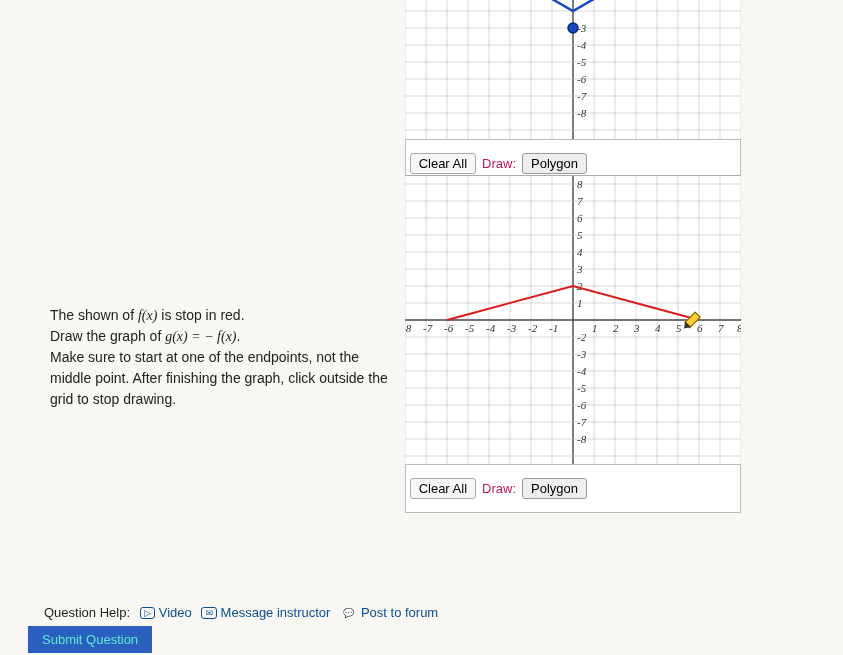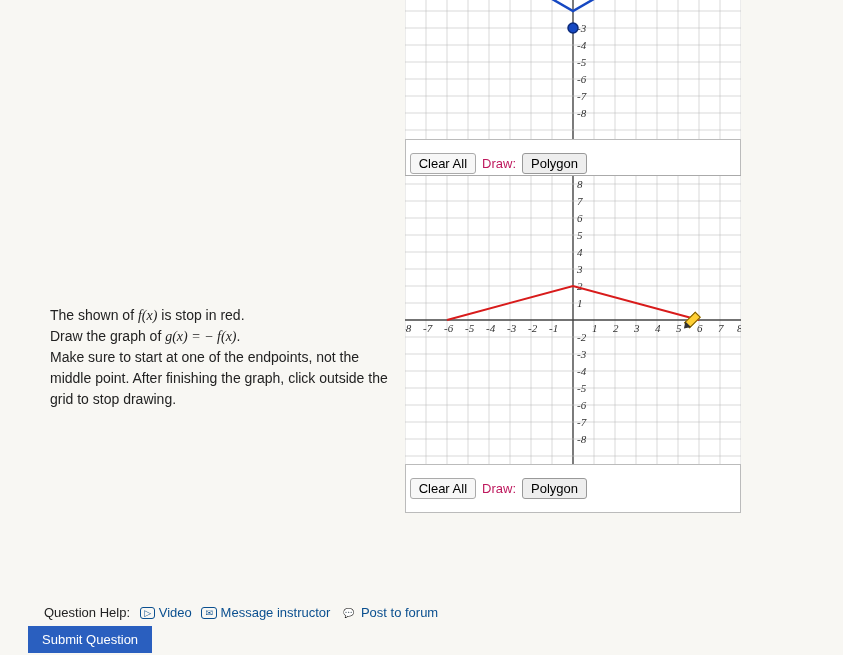"Submit Question" .submit-btn { color: #ffffff -> #5eead4 }
